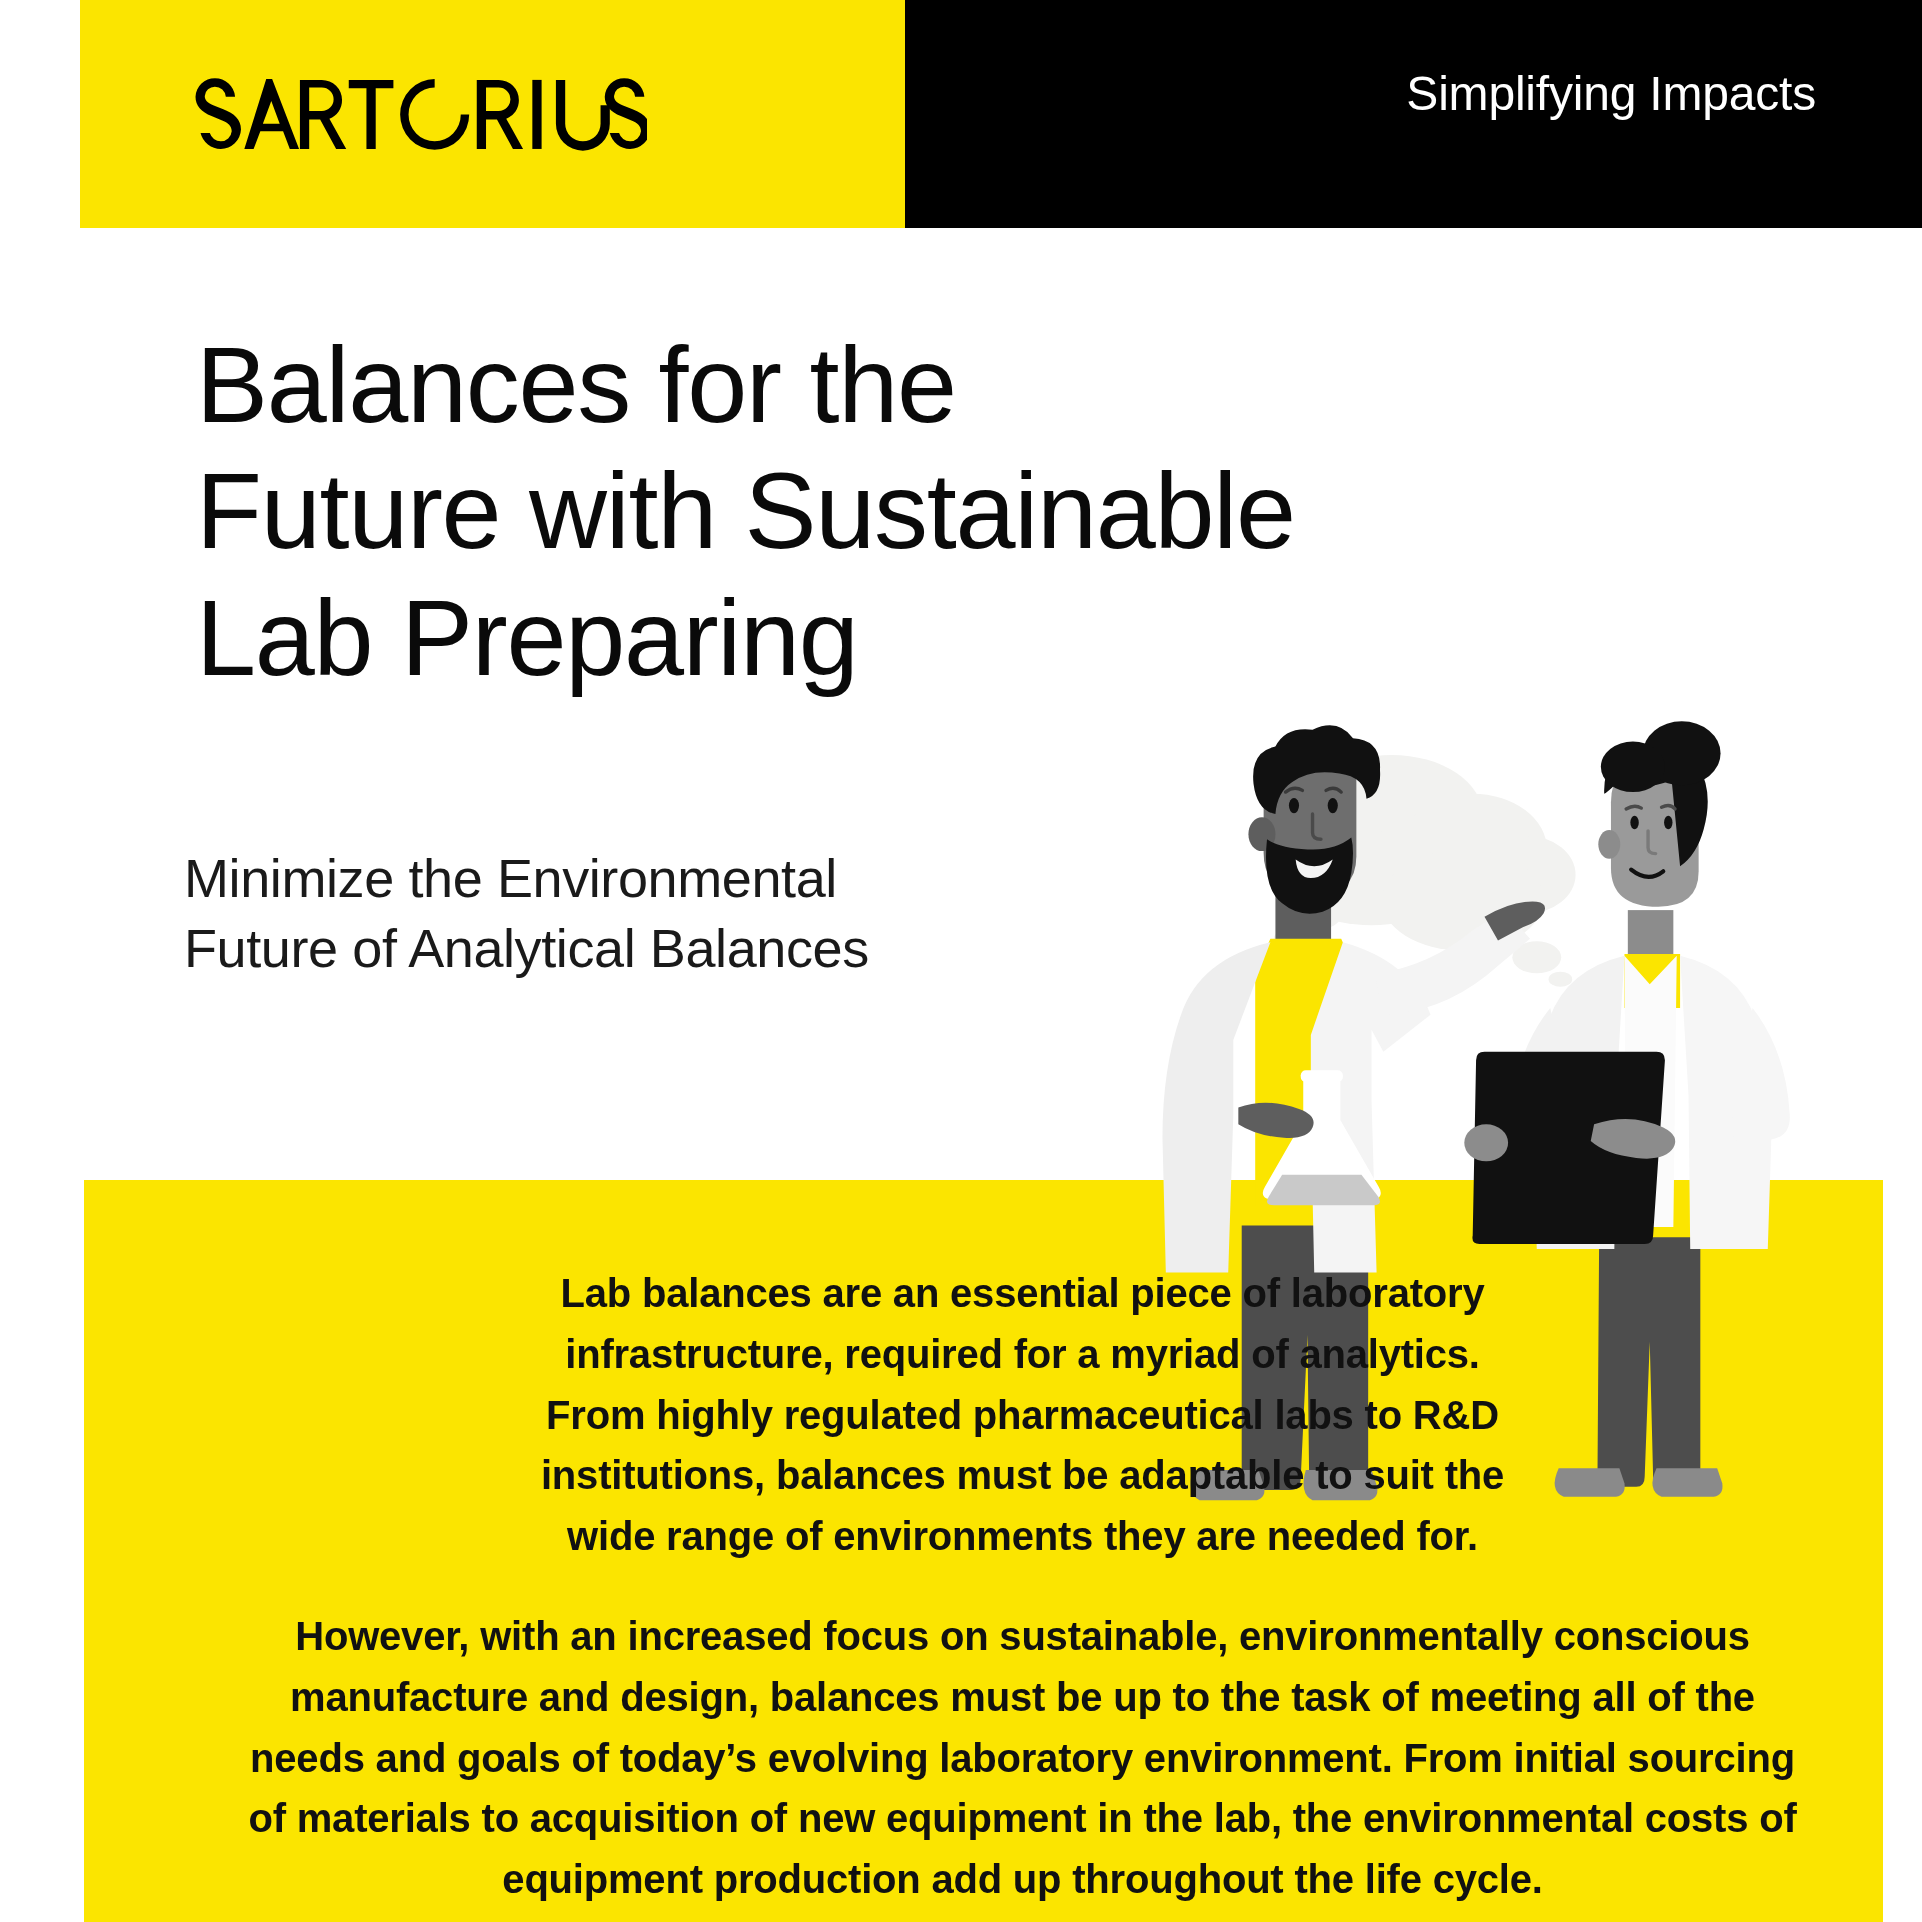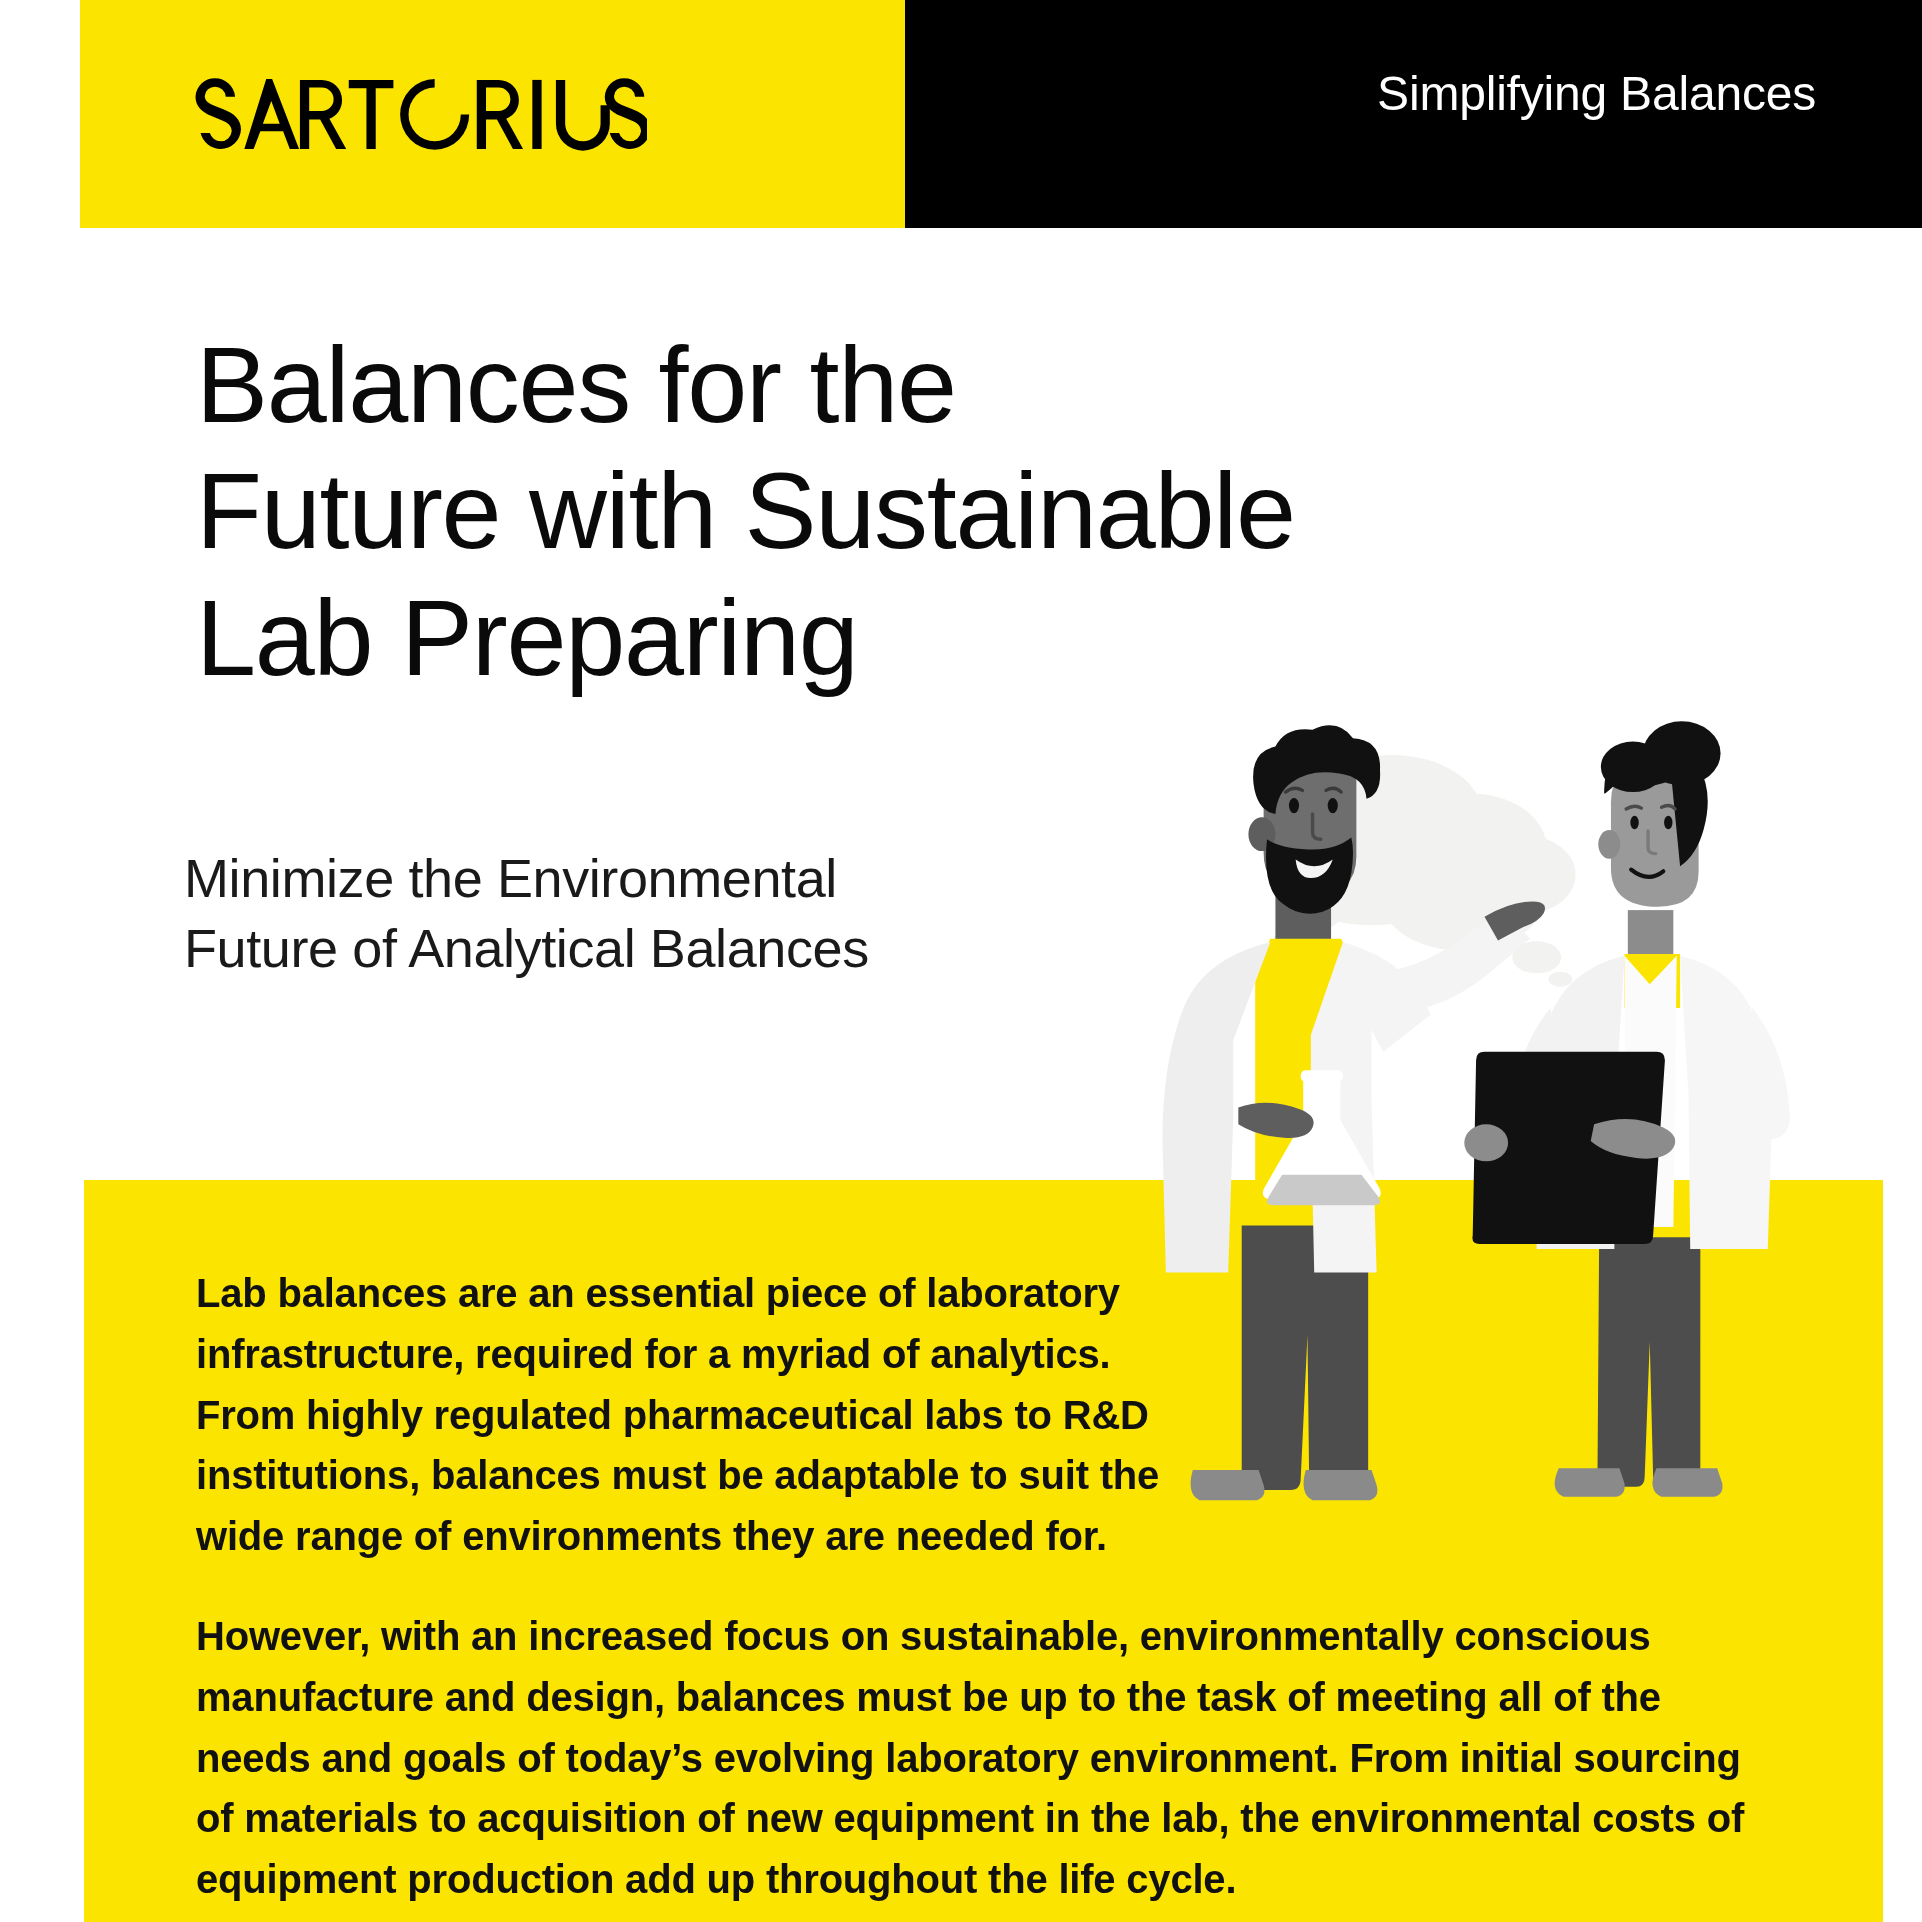"Simplifying Balances" div { text: Balances -> Impacts }
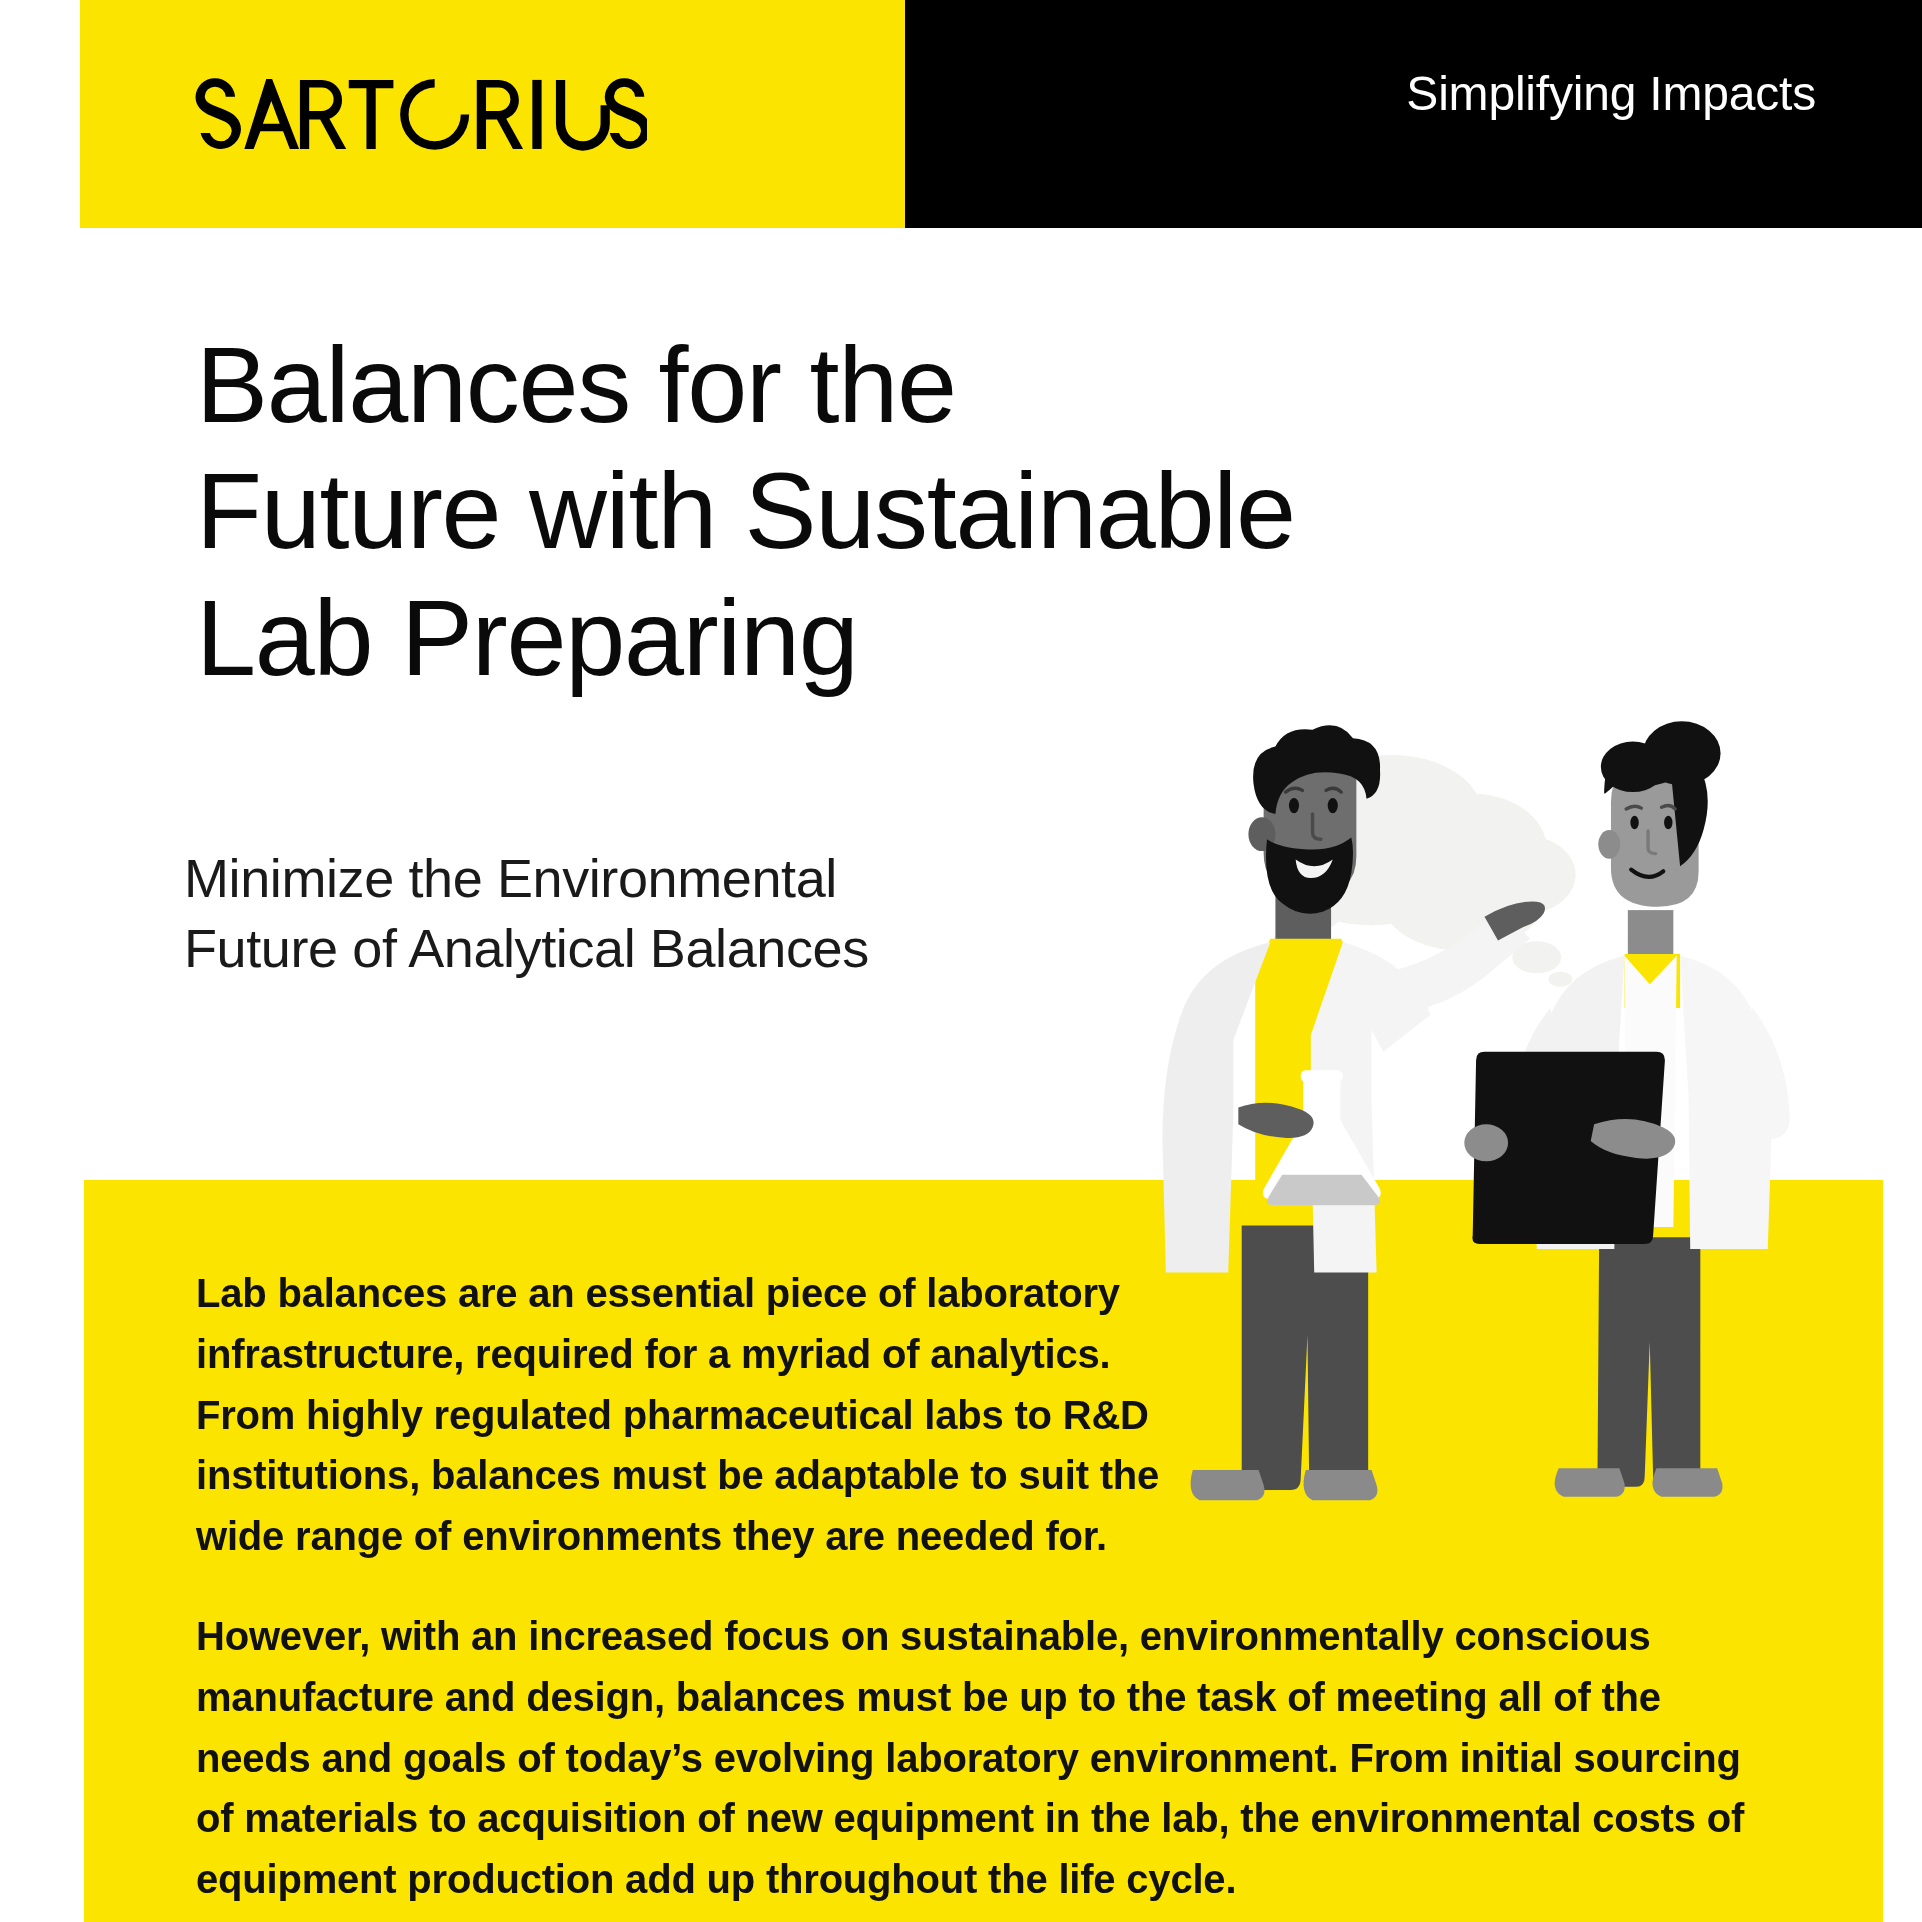"Lab balances are an essential" #body-copy p { text-align: none -> center }
